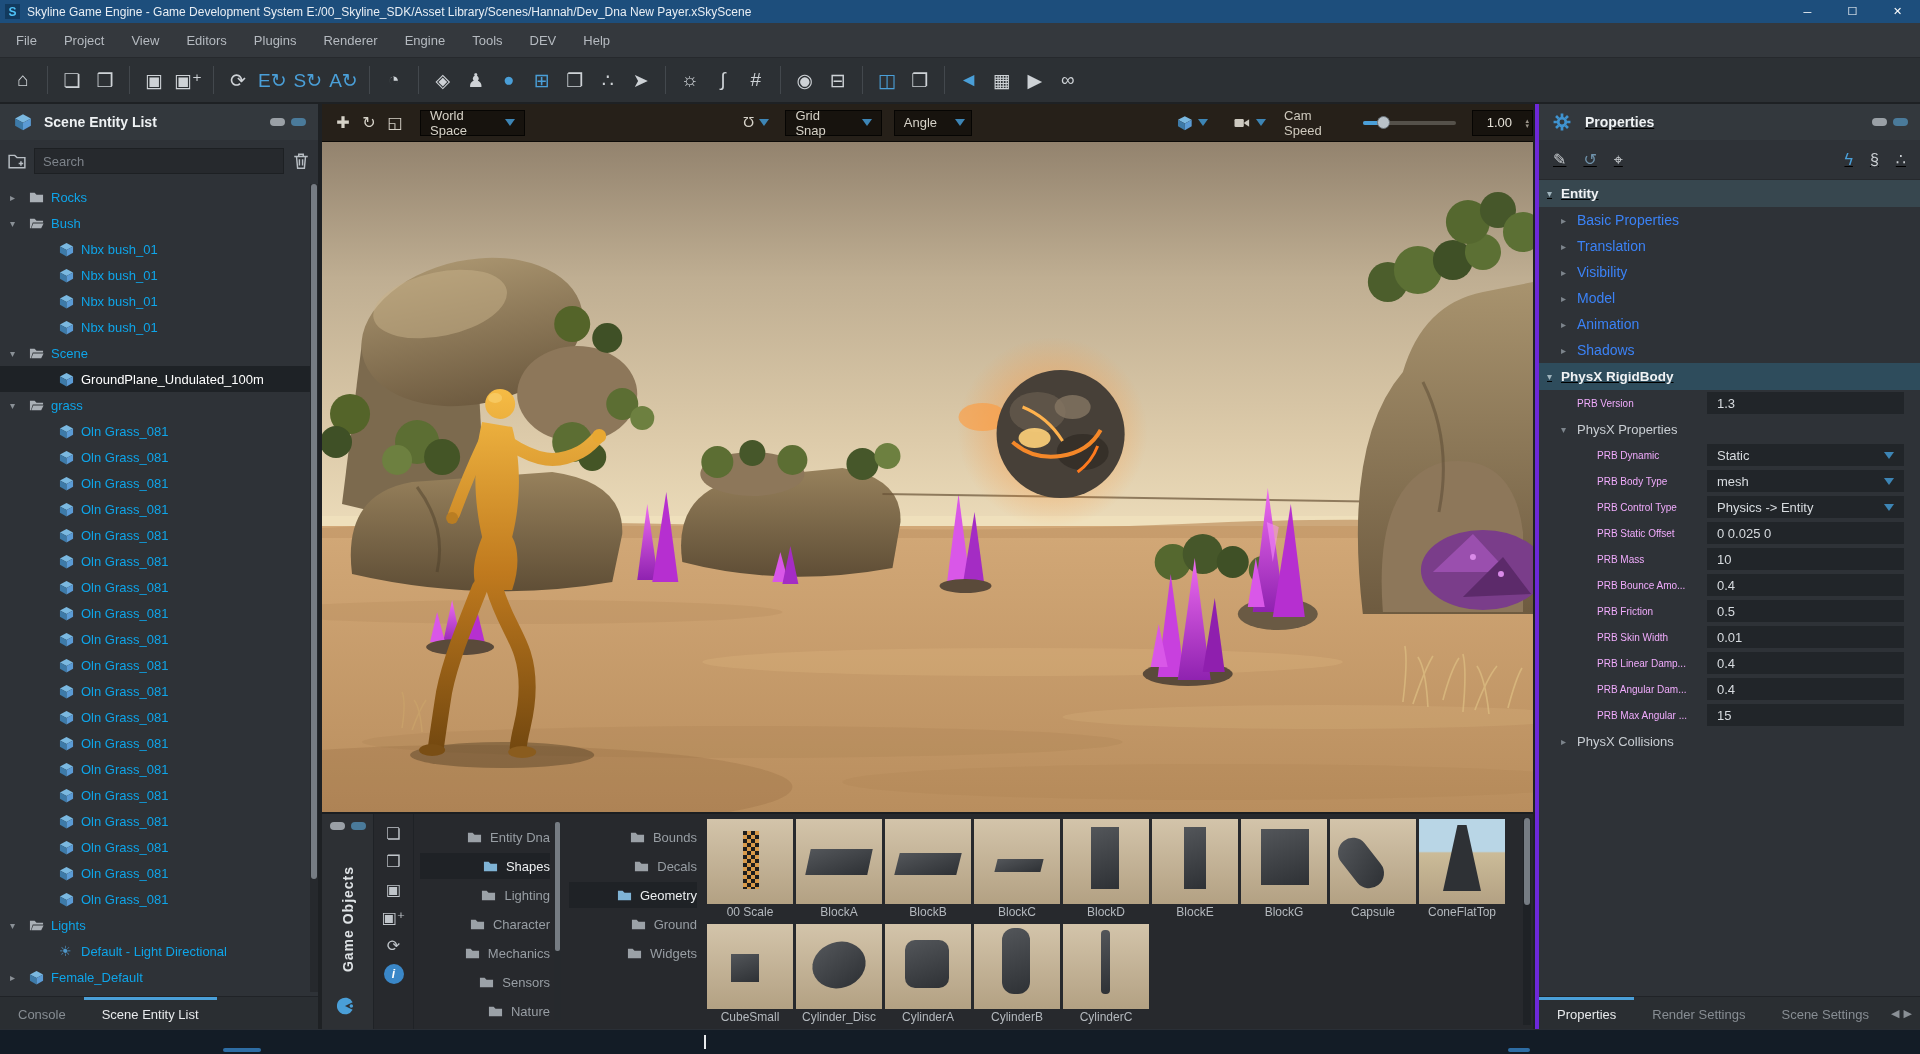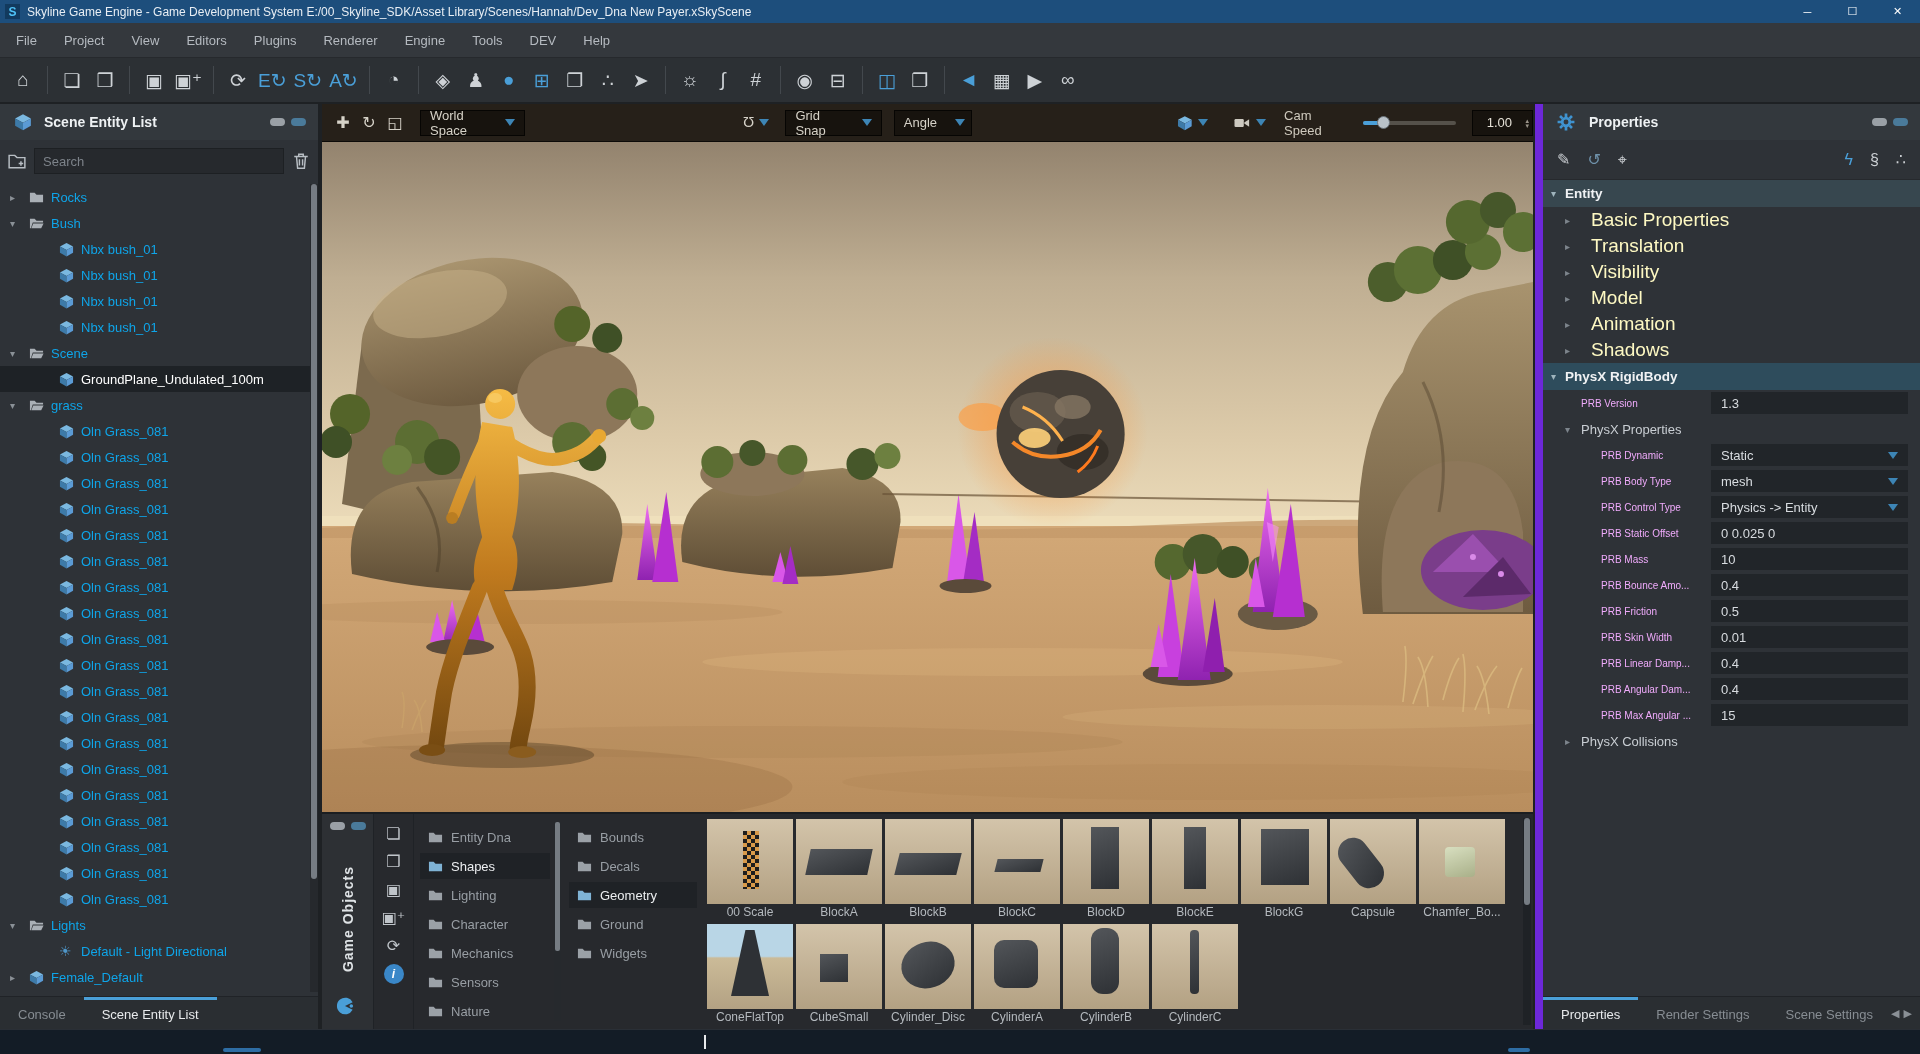"Properties" .right-panel { border-left: 8px solid #6d28d9 -> 4px solid #6d28d9; text-decoration: none -> underline }
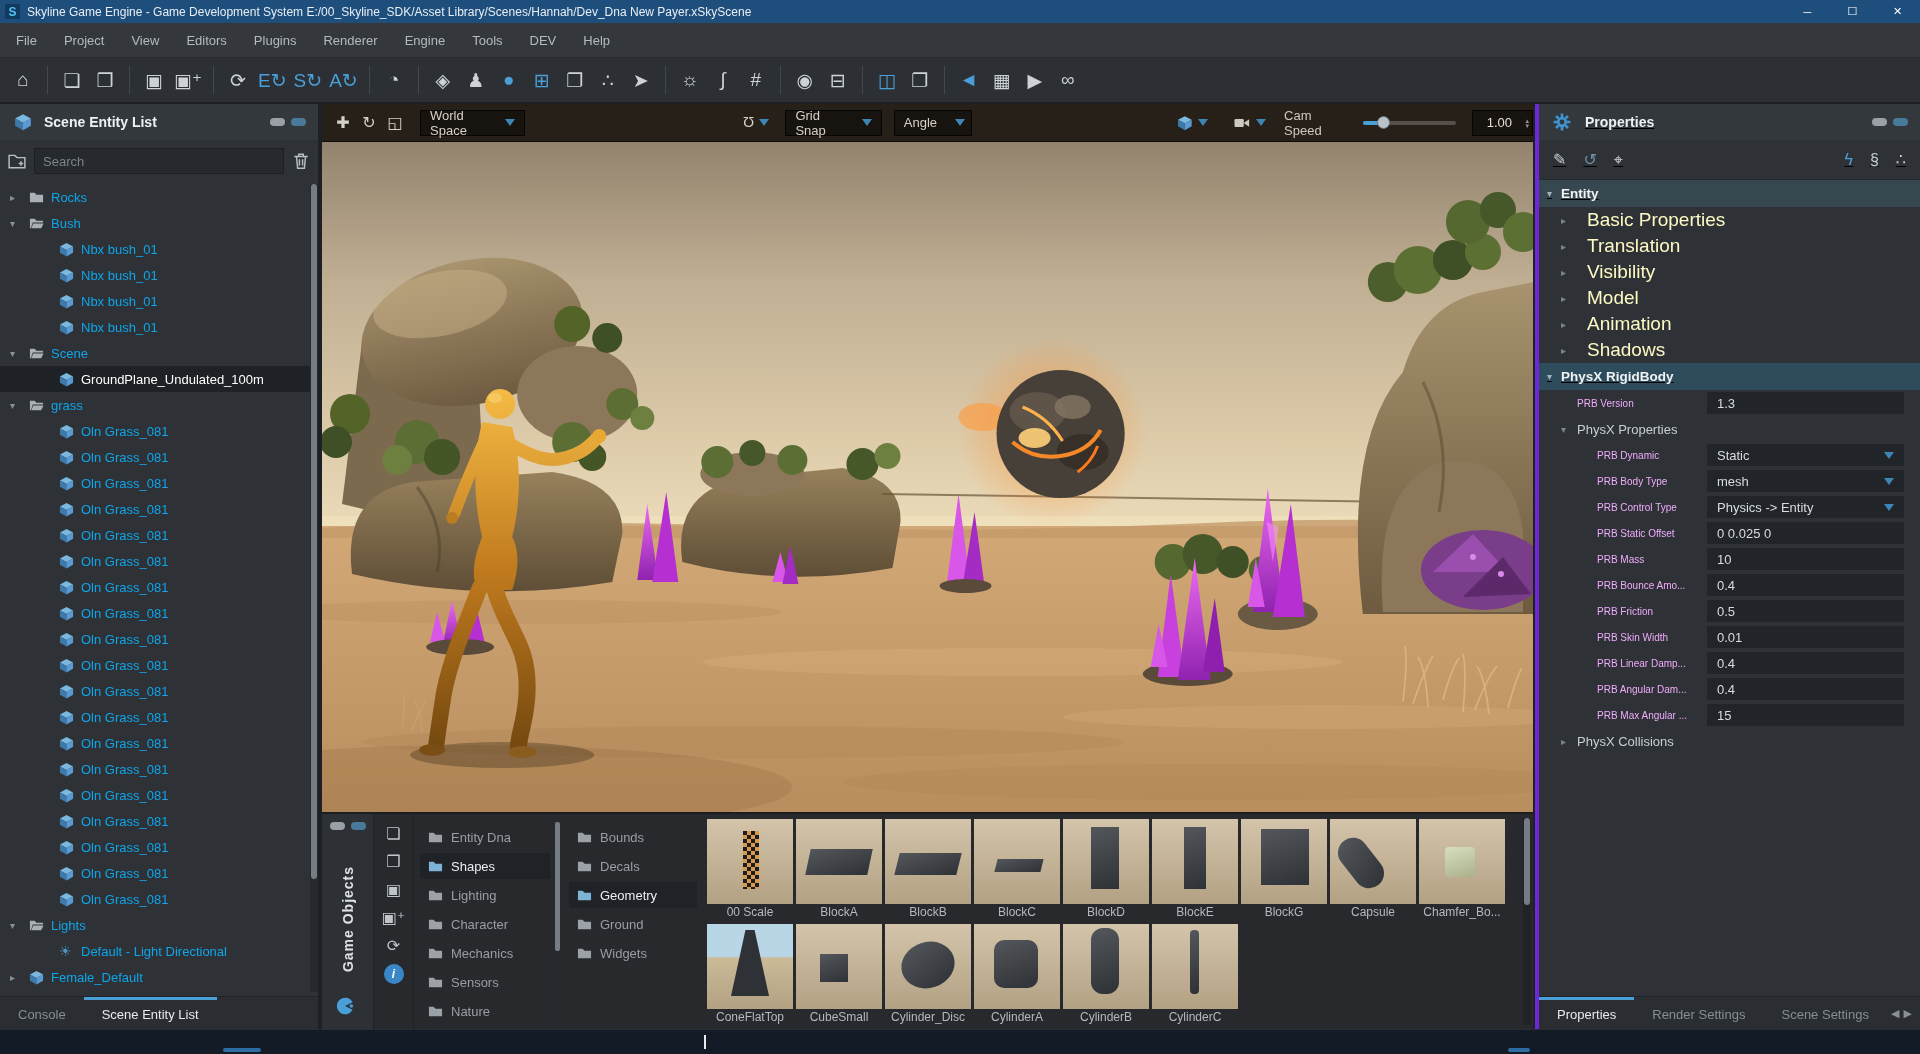"Basic Properties" .group-label { color: #fef9c3 -> #3b82f6; font-size: 19px -> 14px; left: 48px -> 38px }
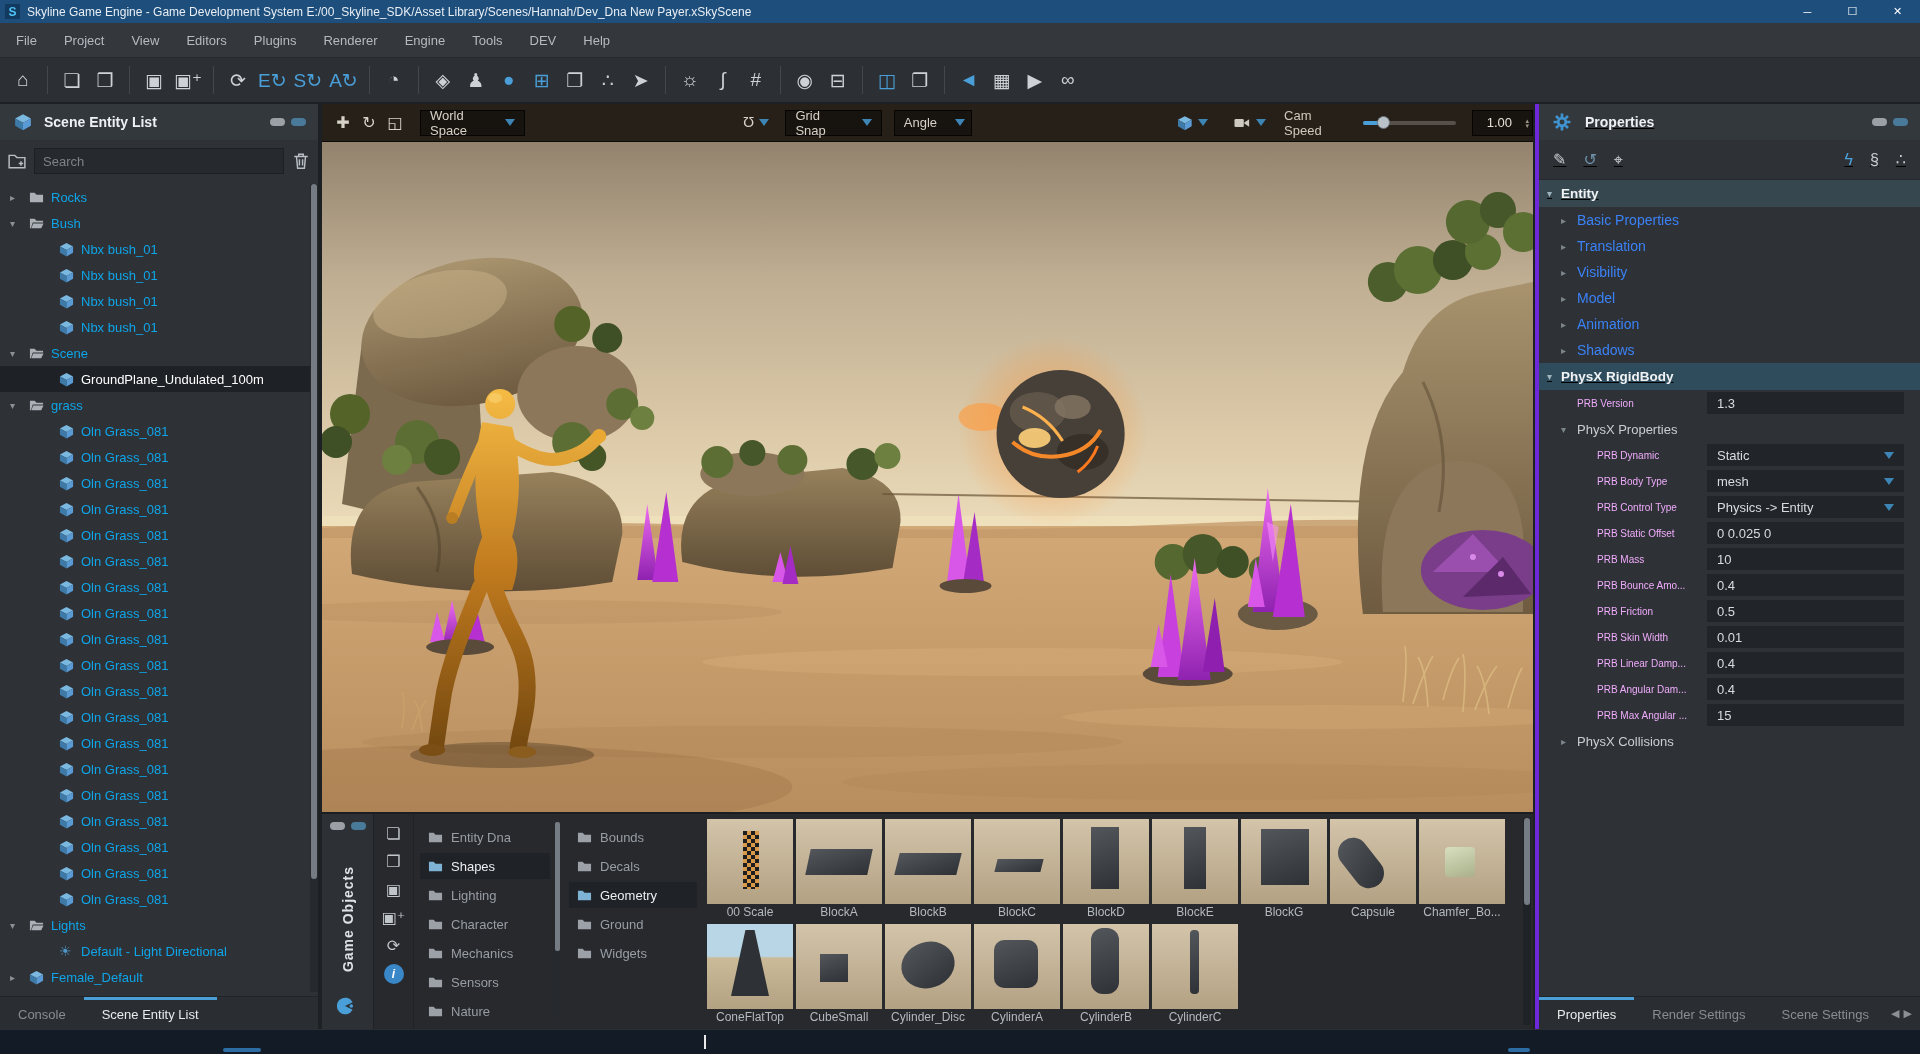"Entity Dna" .f-row { justify-content: none -> flex-end }
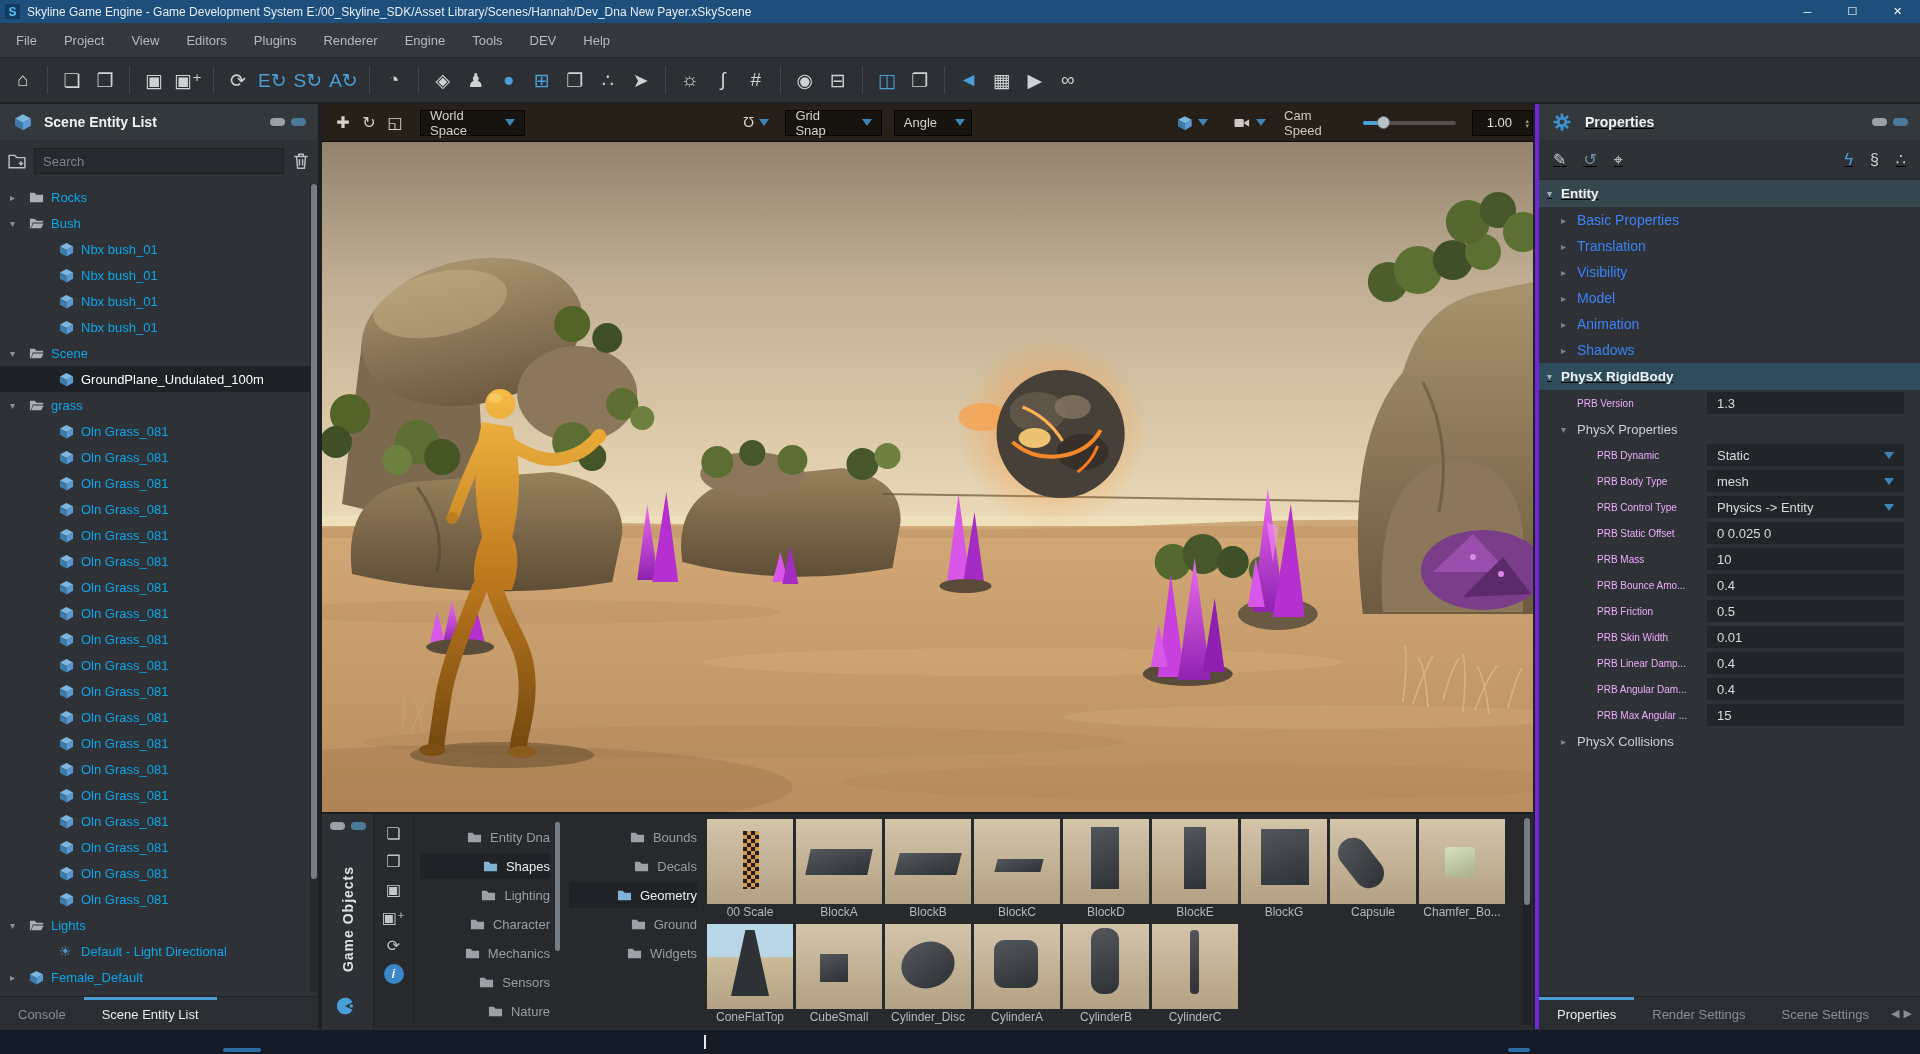"Chamfer_Bo..." div.tile { html: <div> <div> <span></span> </div> <div>Chamfer_Bo...</div> </div> -> none }
